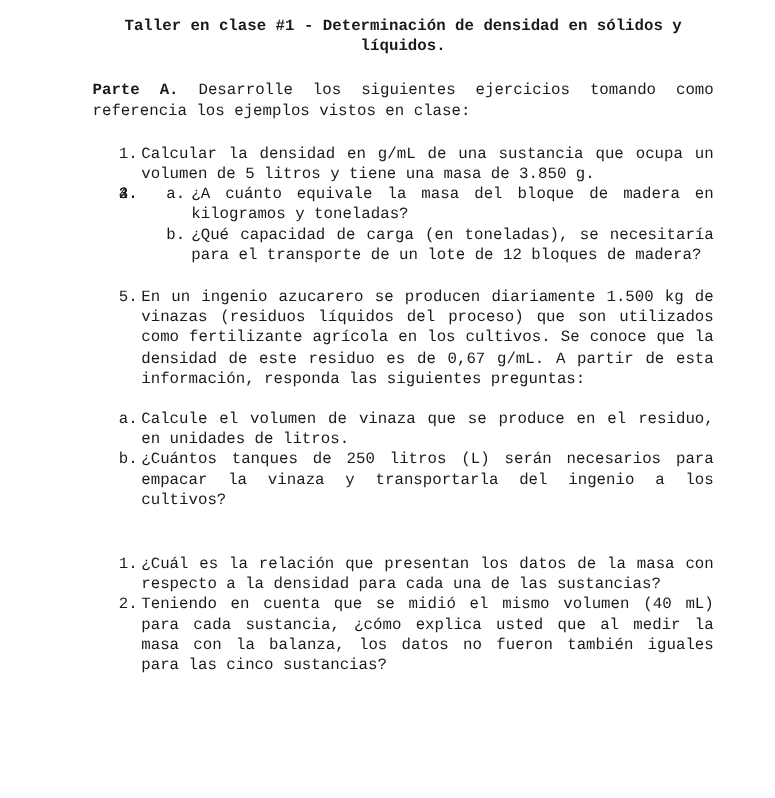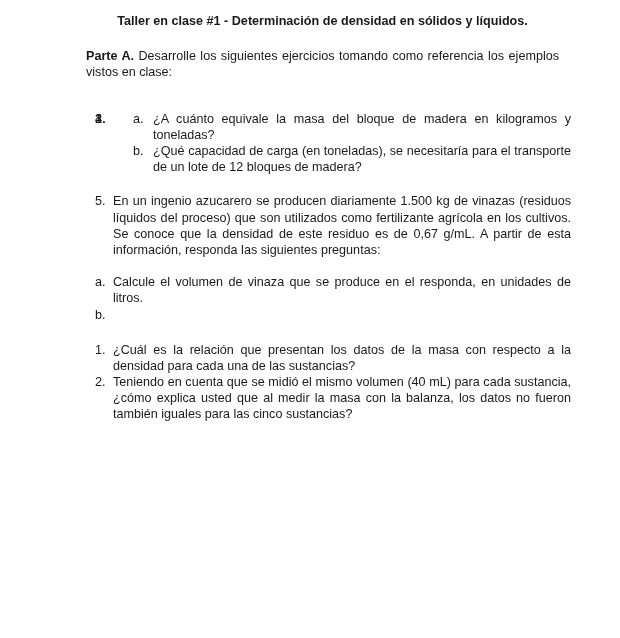"Taller en clase #1 -" .page { font-family: none -> Liberation Mono, monospace }
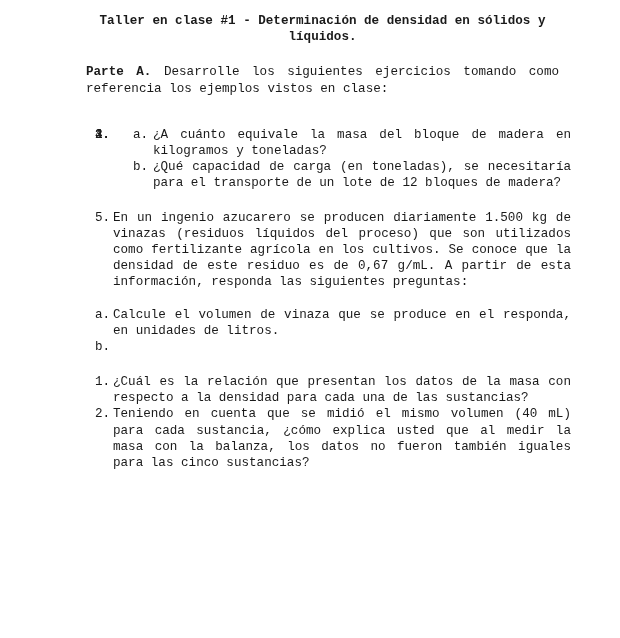"Parte A. Desarrolle los siguientes" .para { margin: 12px -> 0 }
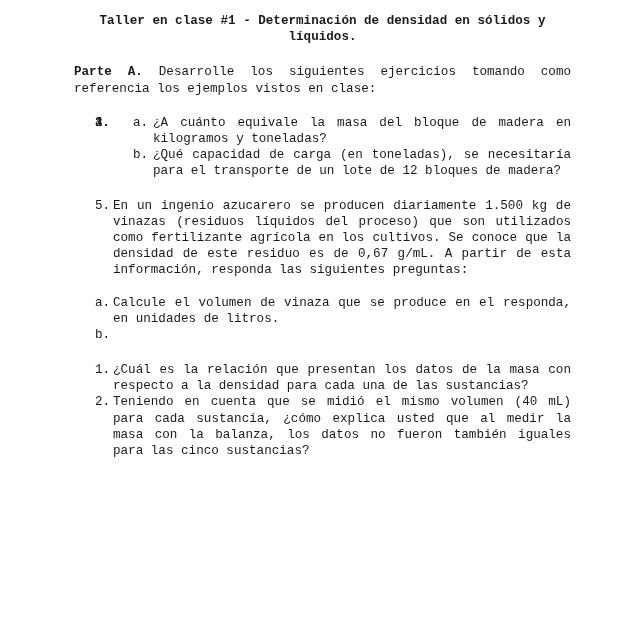"Calcular la densidad en g/mL" span { html: none -> <span>Calcular la densidad en g/mL de una sustancia que ocupa un volumen de 5 litros y tiene una masa de 3.850 g.</span> }
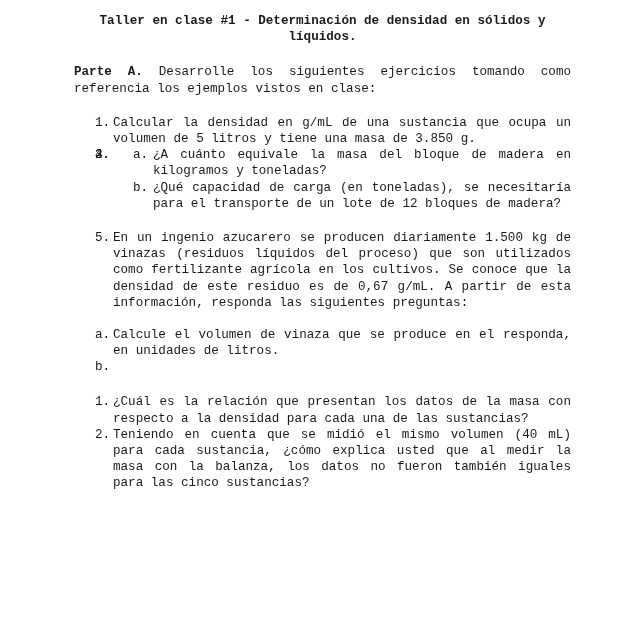"Calcule el volumen de vinaza" span { text: responda -> residuo }
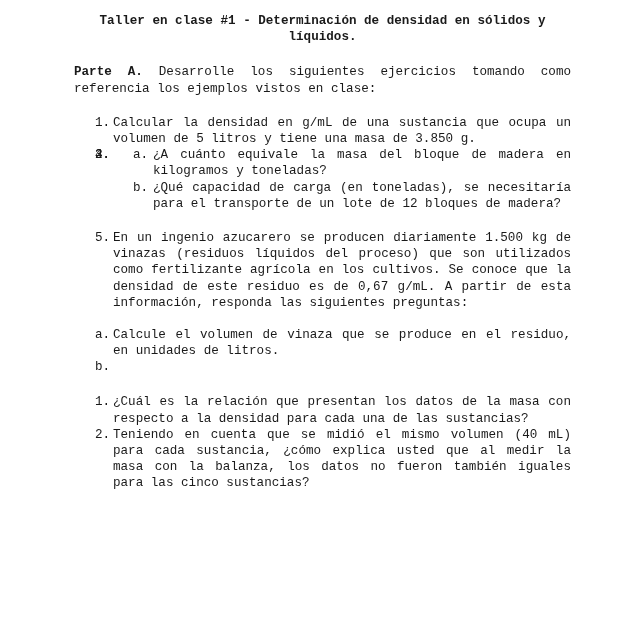"¿Cuántos tanques de 250 litros" span { html: none -> <span>¿Cuántos tanques de 250 litros (L) serán necesarios para empacar la vinaza y transportarla del ingenio a los cultivos?</span> }
